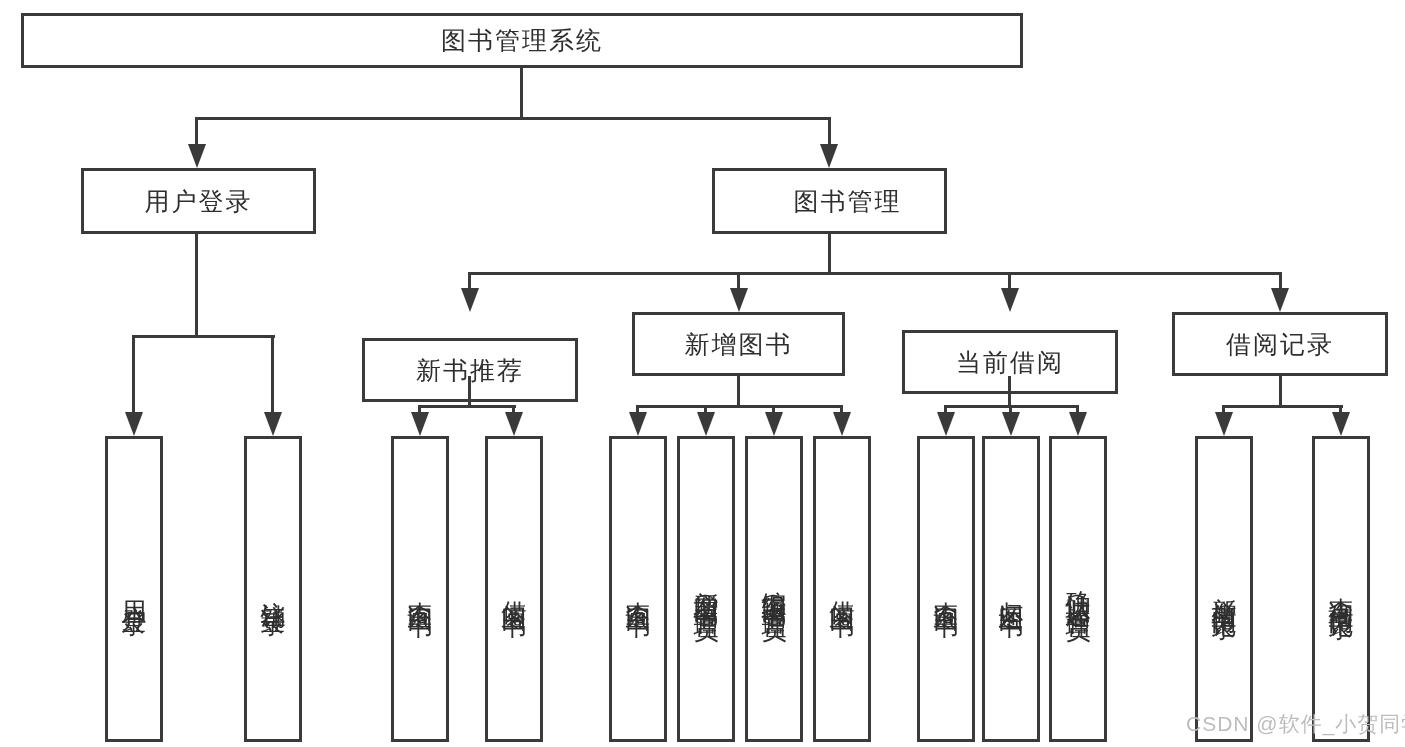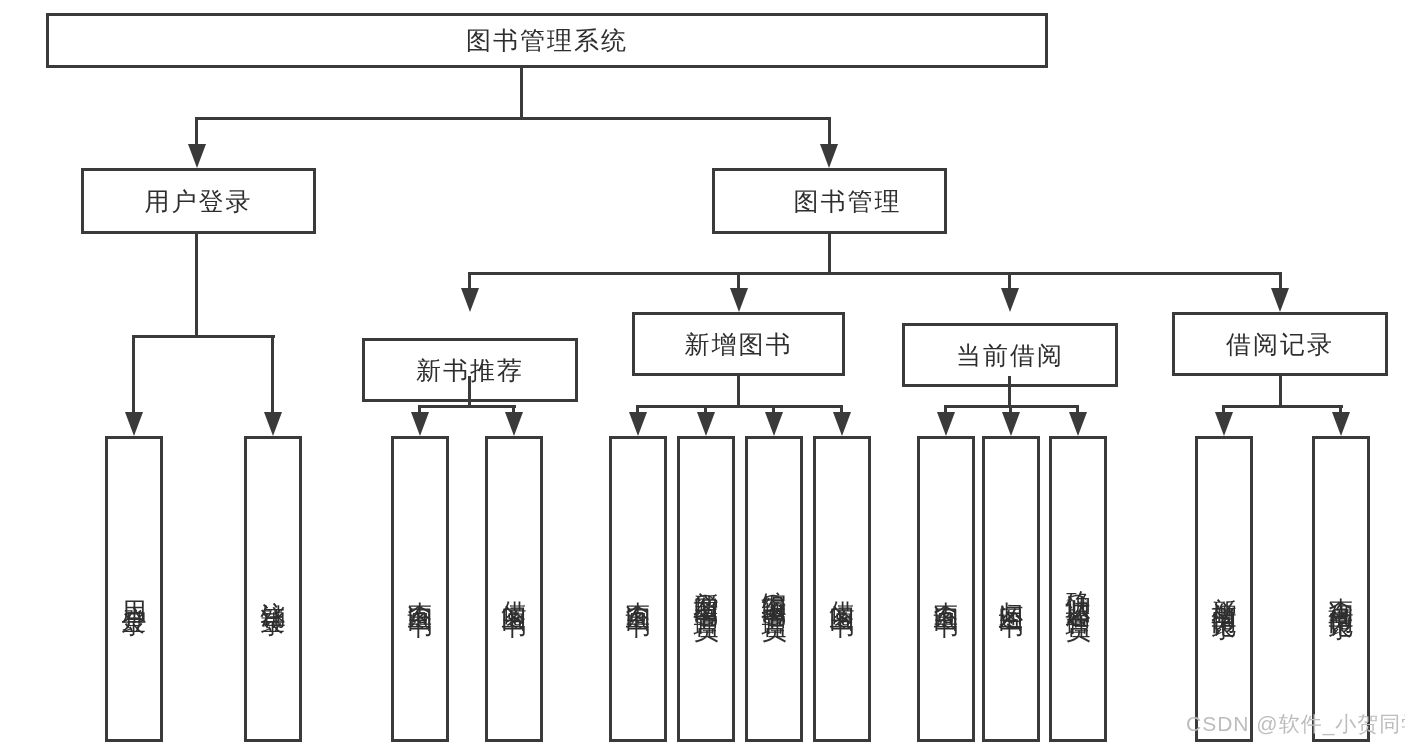"图书管理系统" div.hbox { margin-left: 25px -> none }
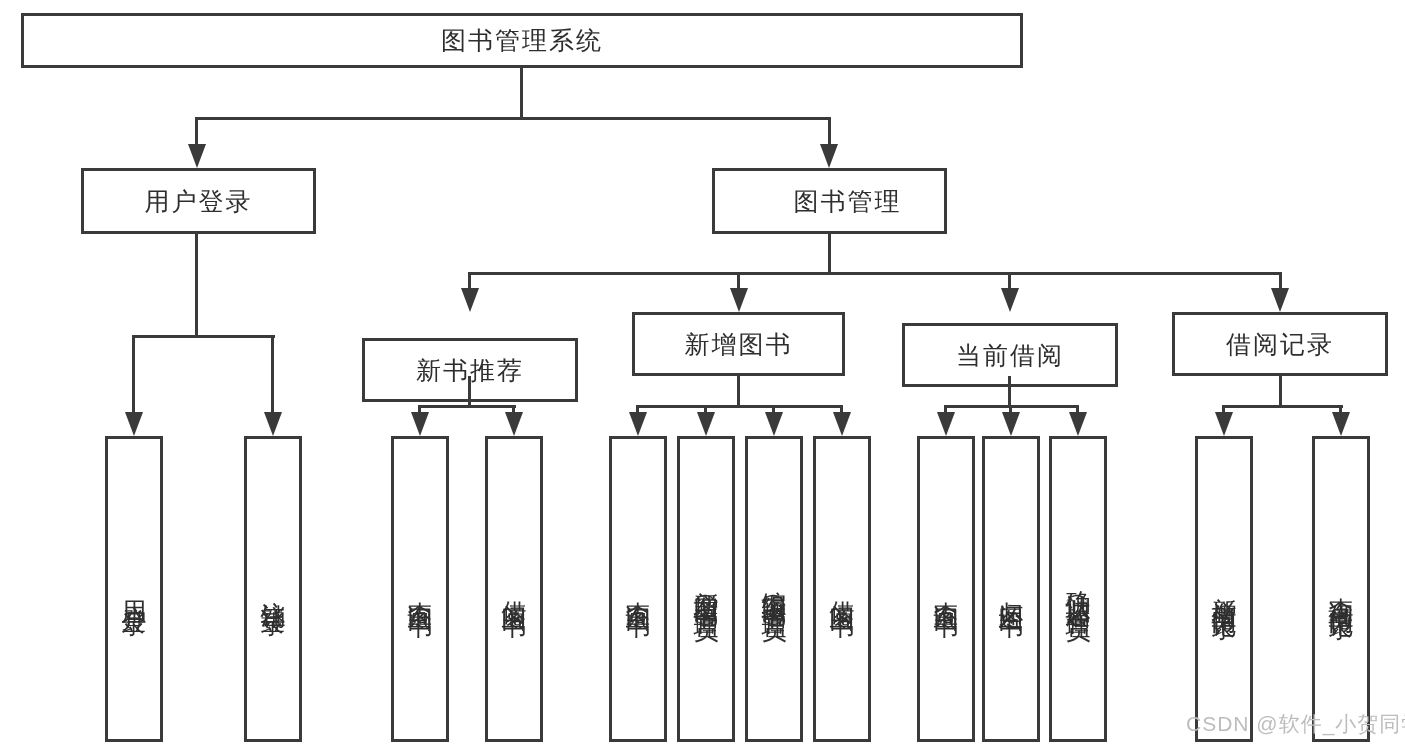"当前借阅" div.hbox { top: 323px -> 330px }
